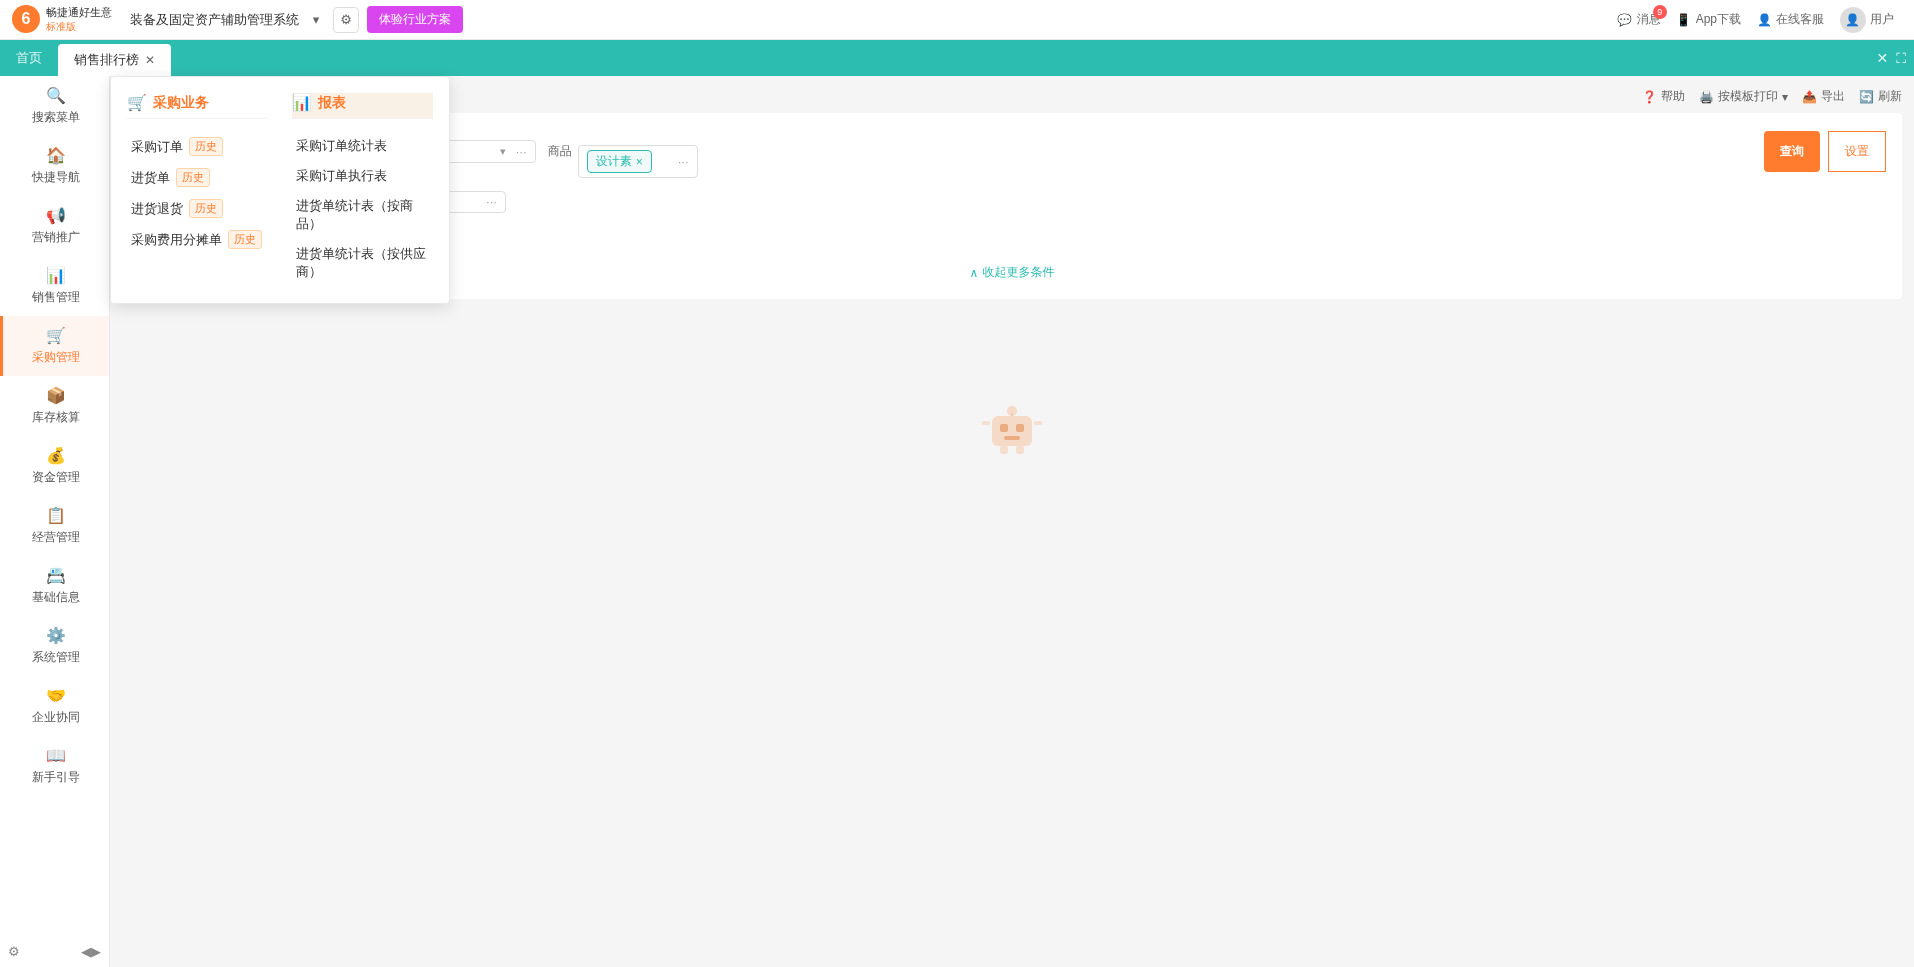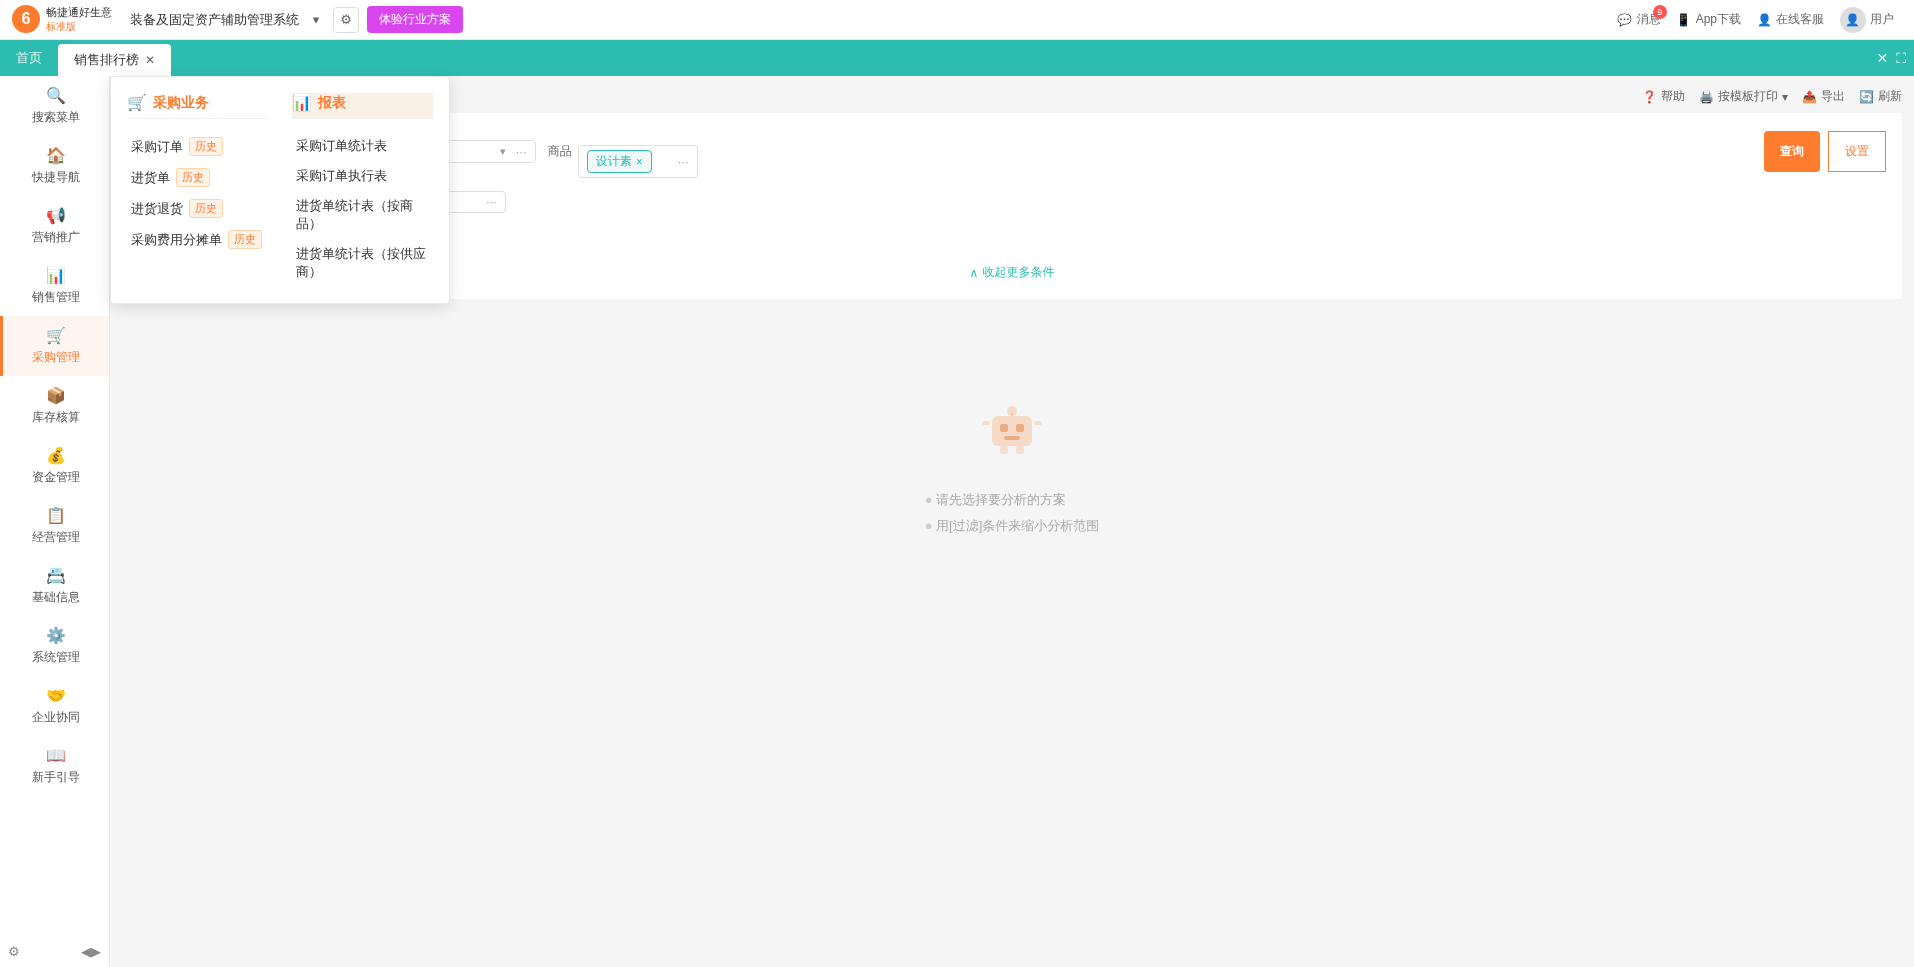"请先选择要分析的方案" ul.empty-tips { html: <ul> <li>请先选择要分析的方案</li> <li>用[过滤]条件来缩小分析范围</li> </ul> -> none }
